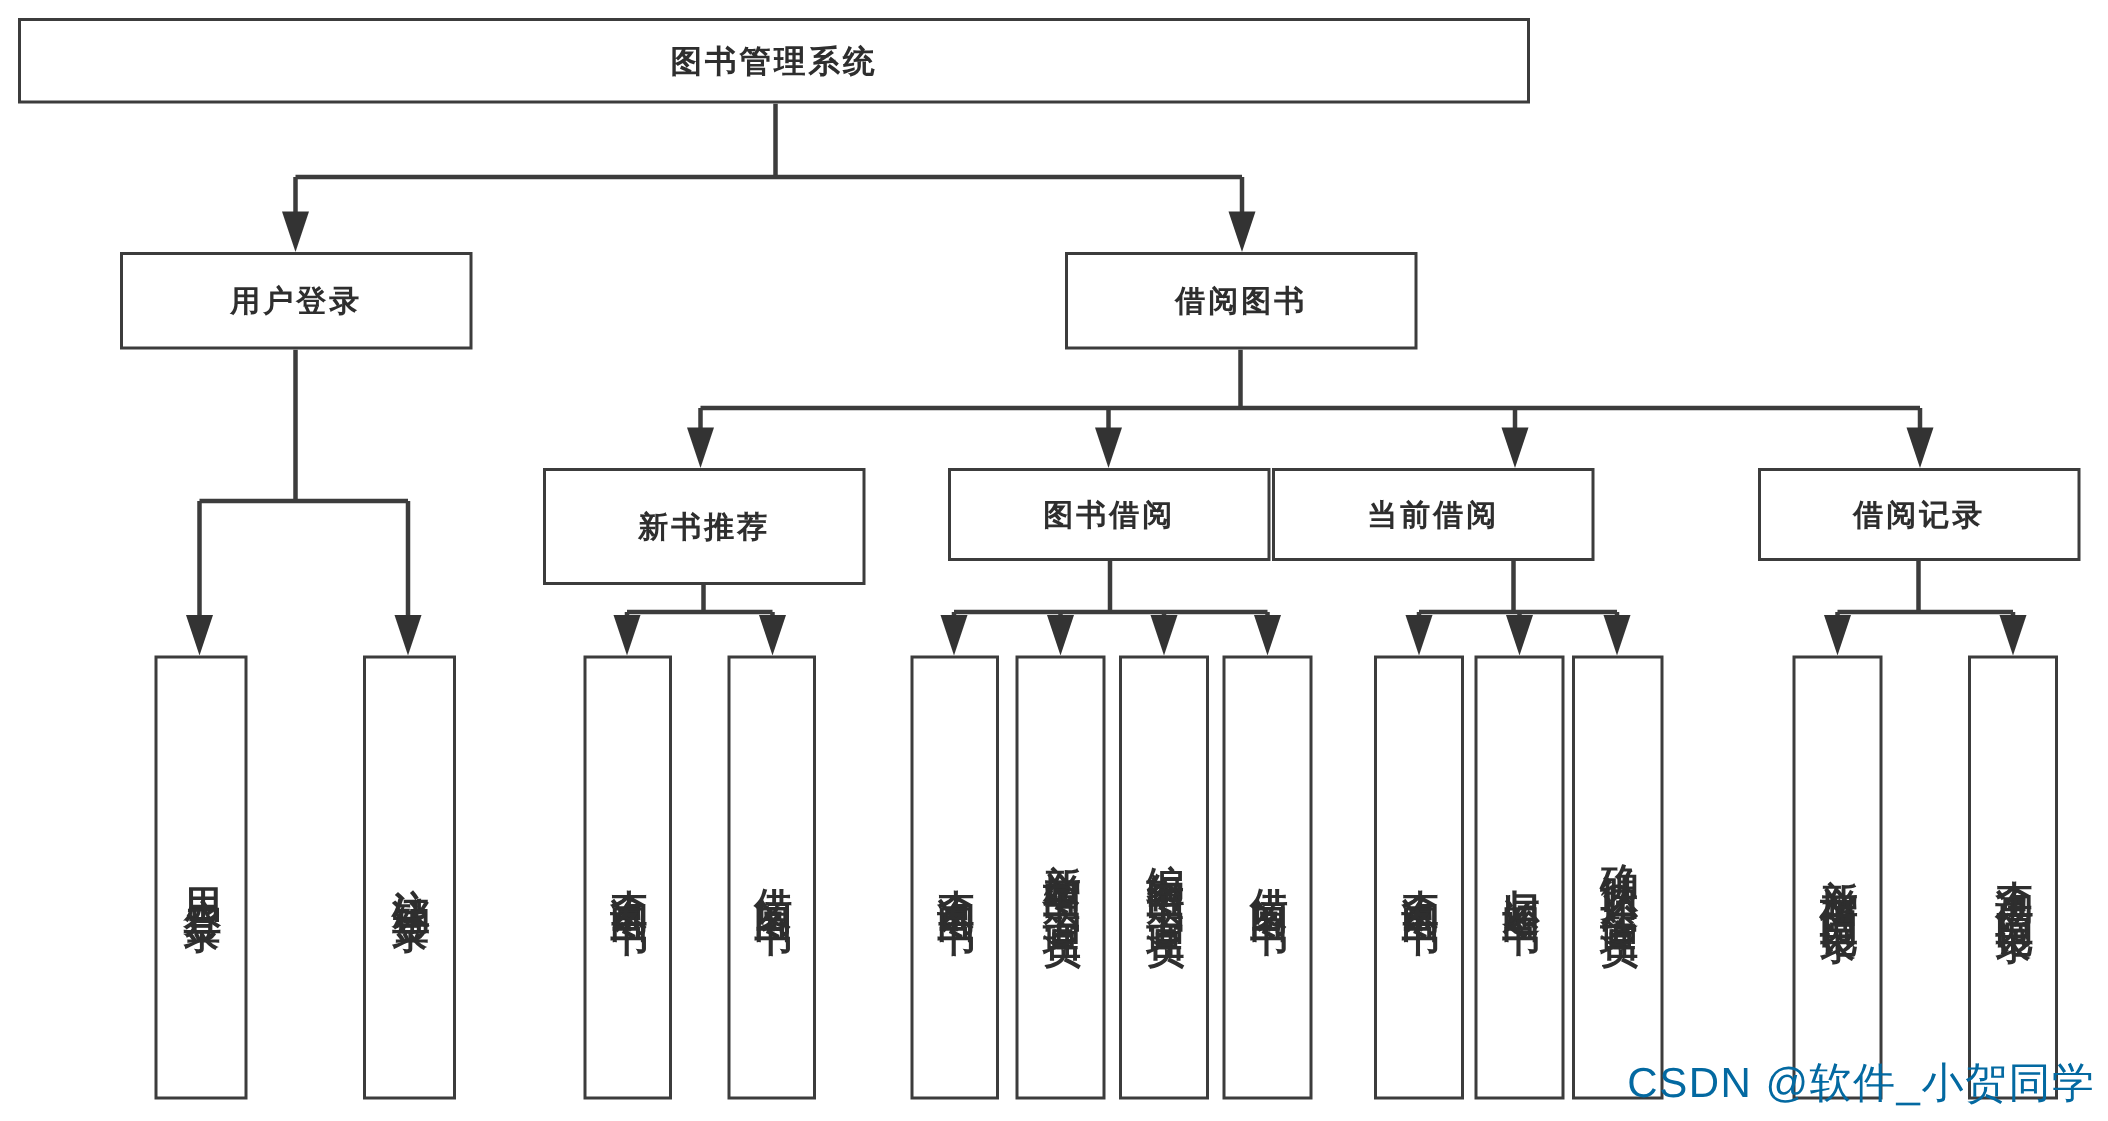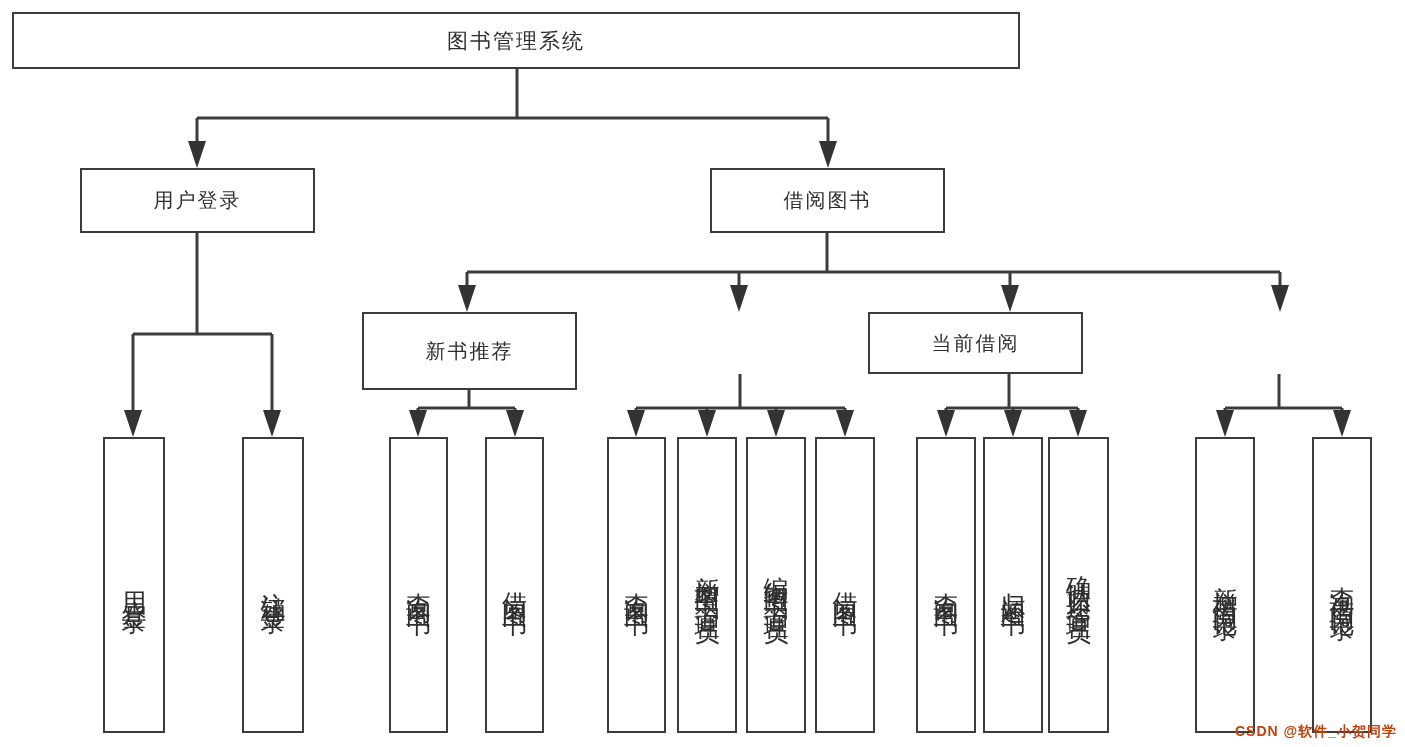"图书管理系统" .box { font-weight: none -> bold }
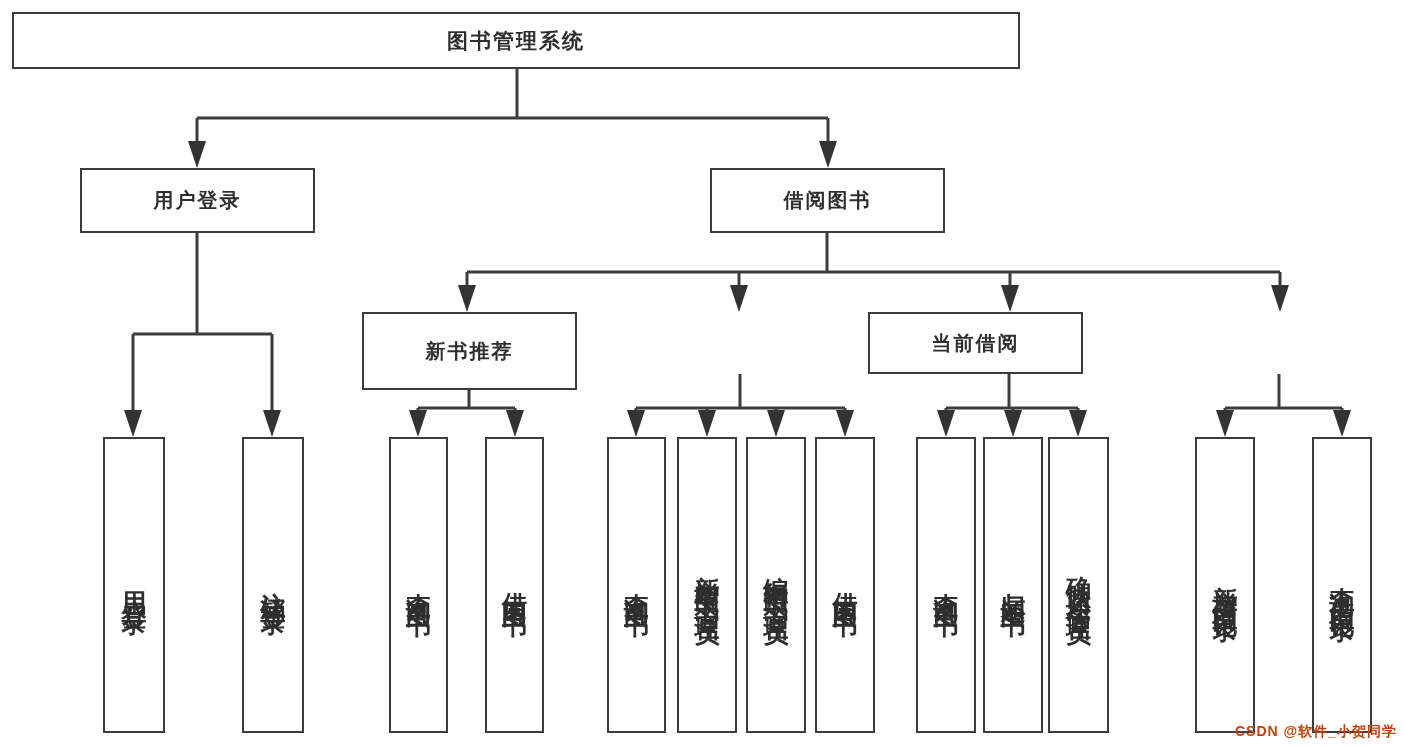"图书借阅" div.box { html: none -> <div> <span>图书借阅</span> </div> }
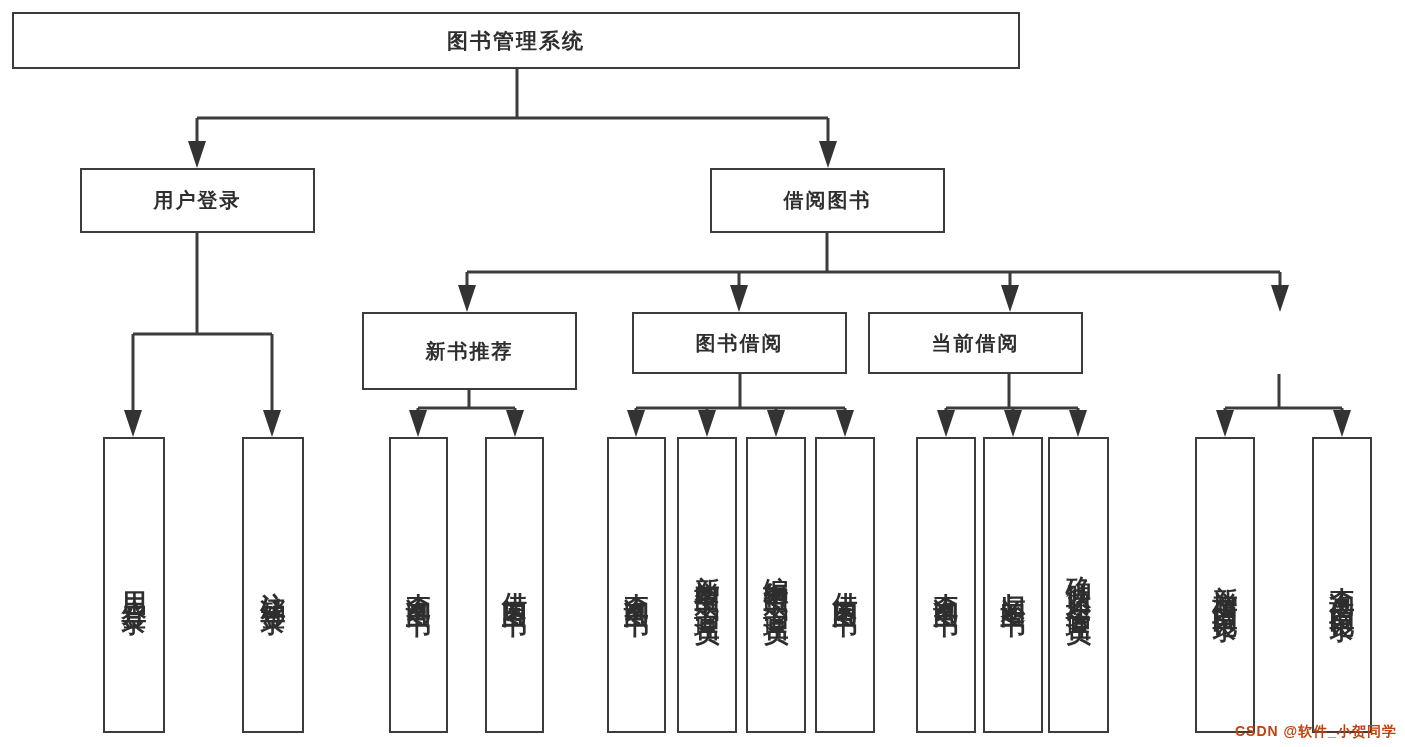"当前借阅" div.box { left: 868px -> 848px }
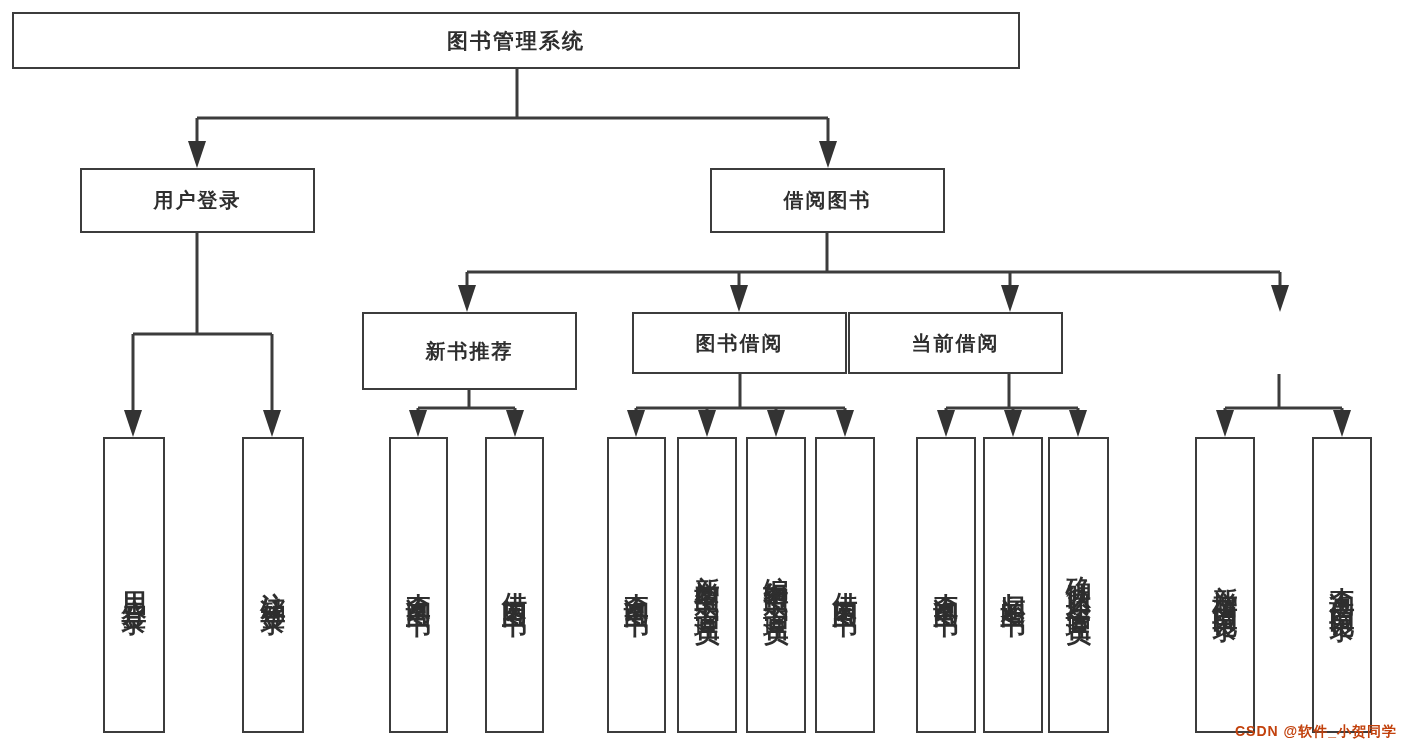"借阅记录" div.box { html: none -> <div> <span>借阅记录</span> </div> }
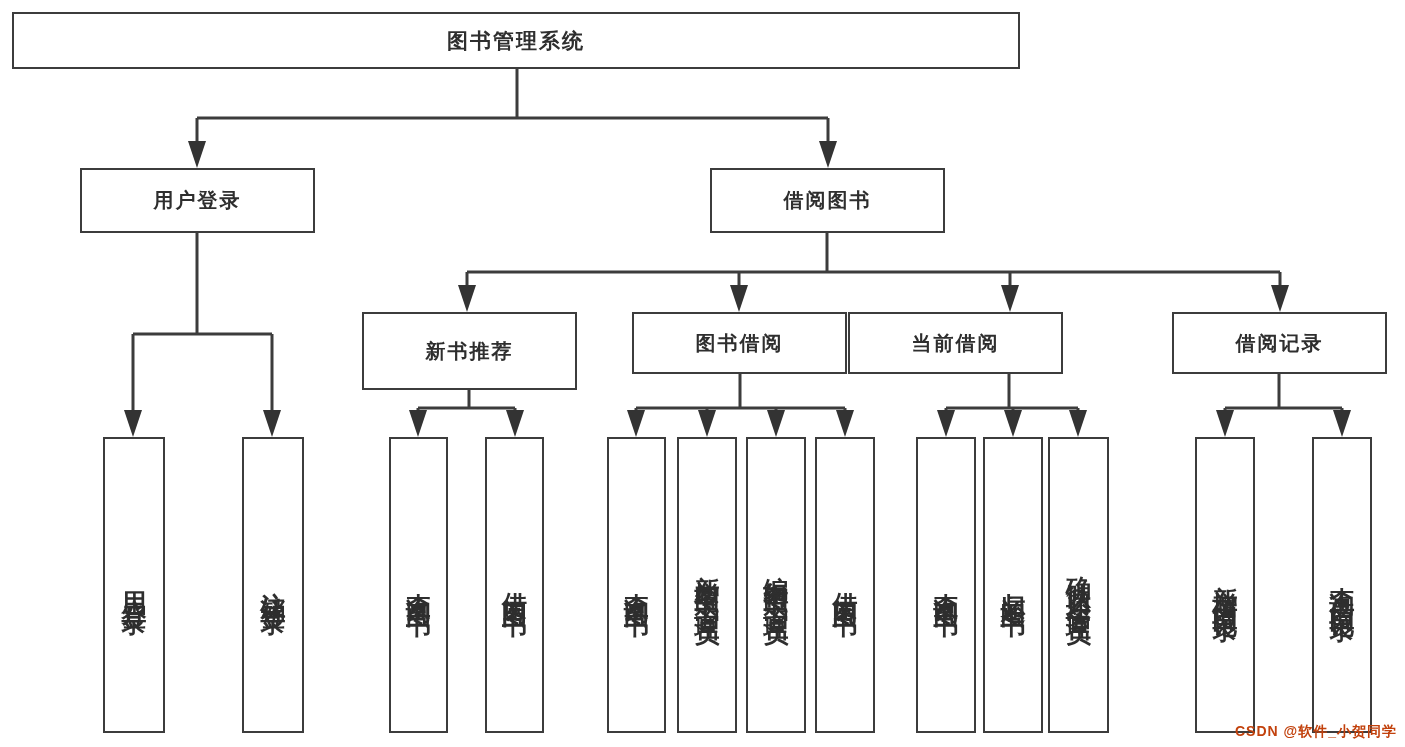"CSDN @软件_小贺同学" .watermark { color: #c2410c -> #0369a1; font-size: 14px -> 28px; font-weight: bold -> none }
